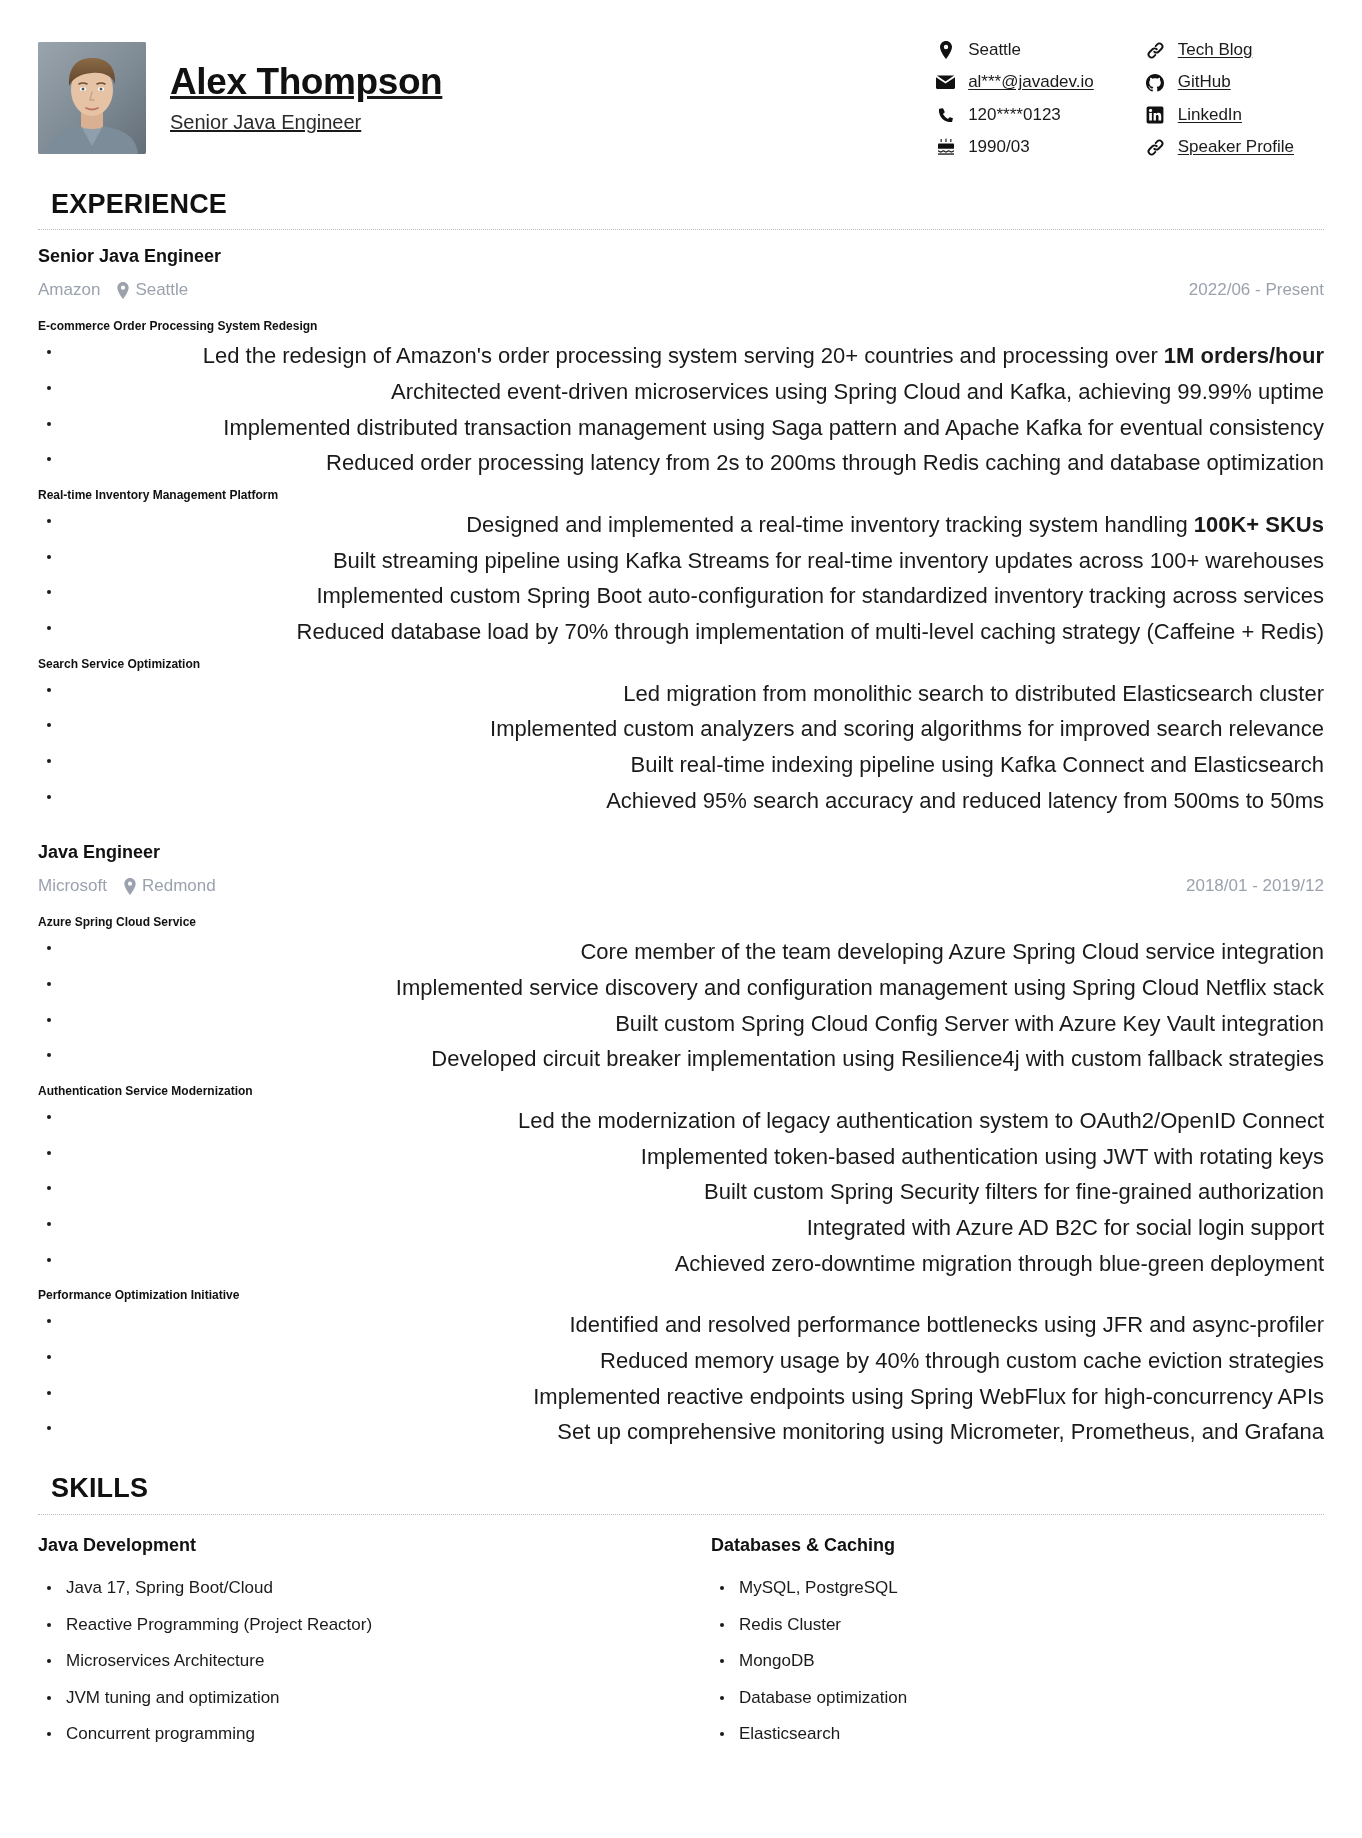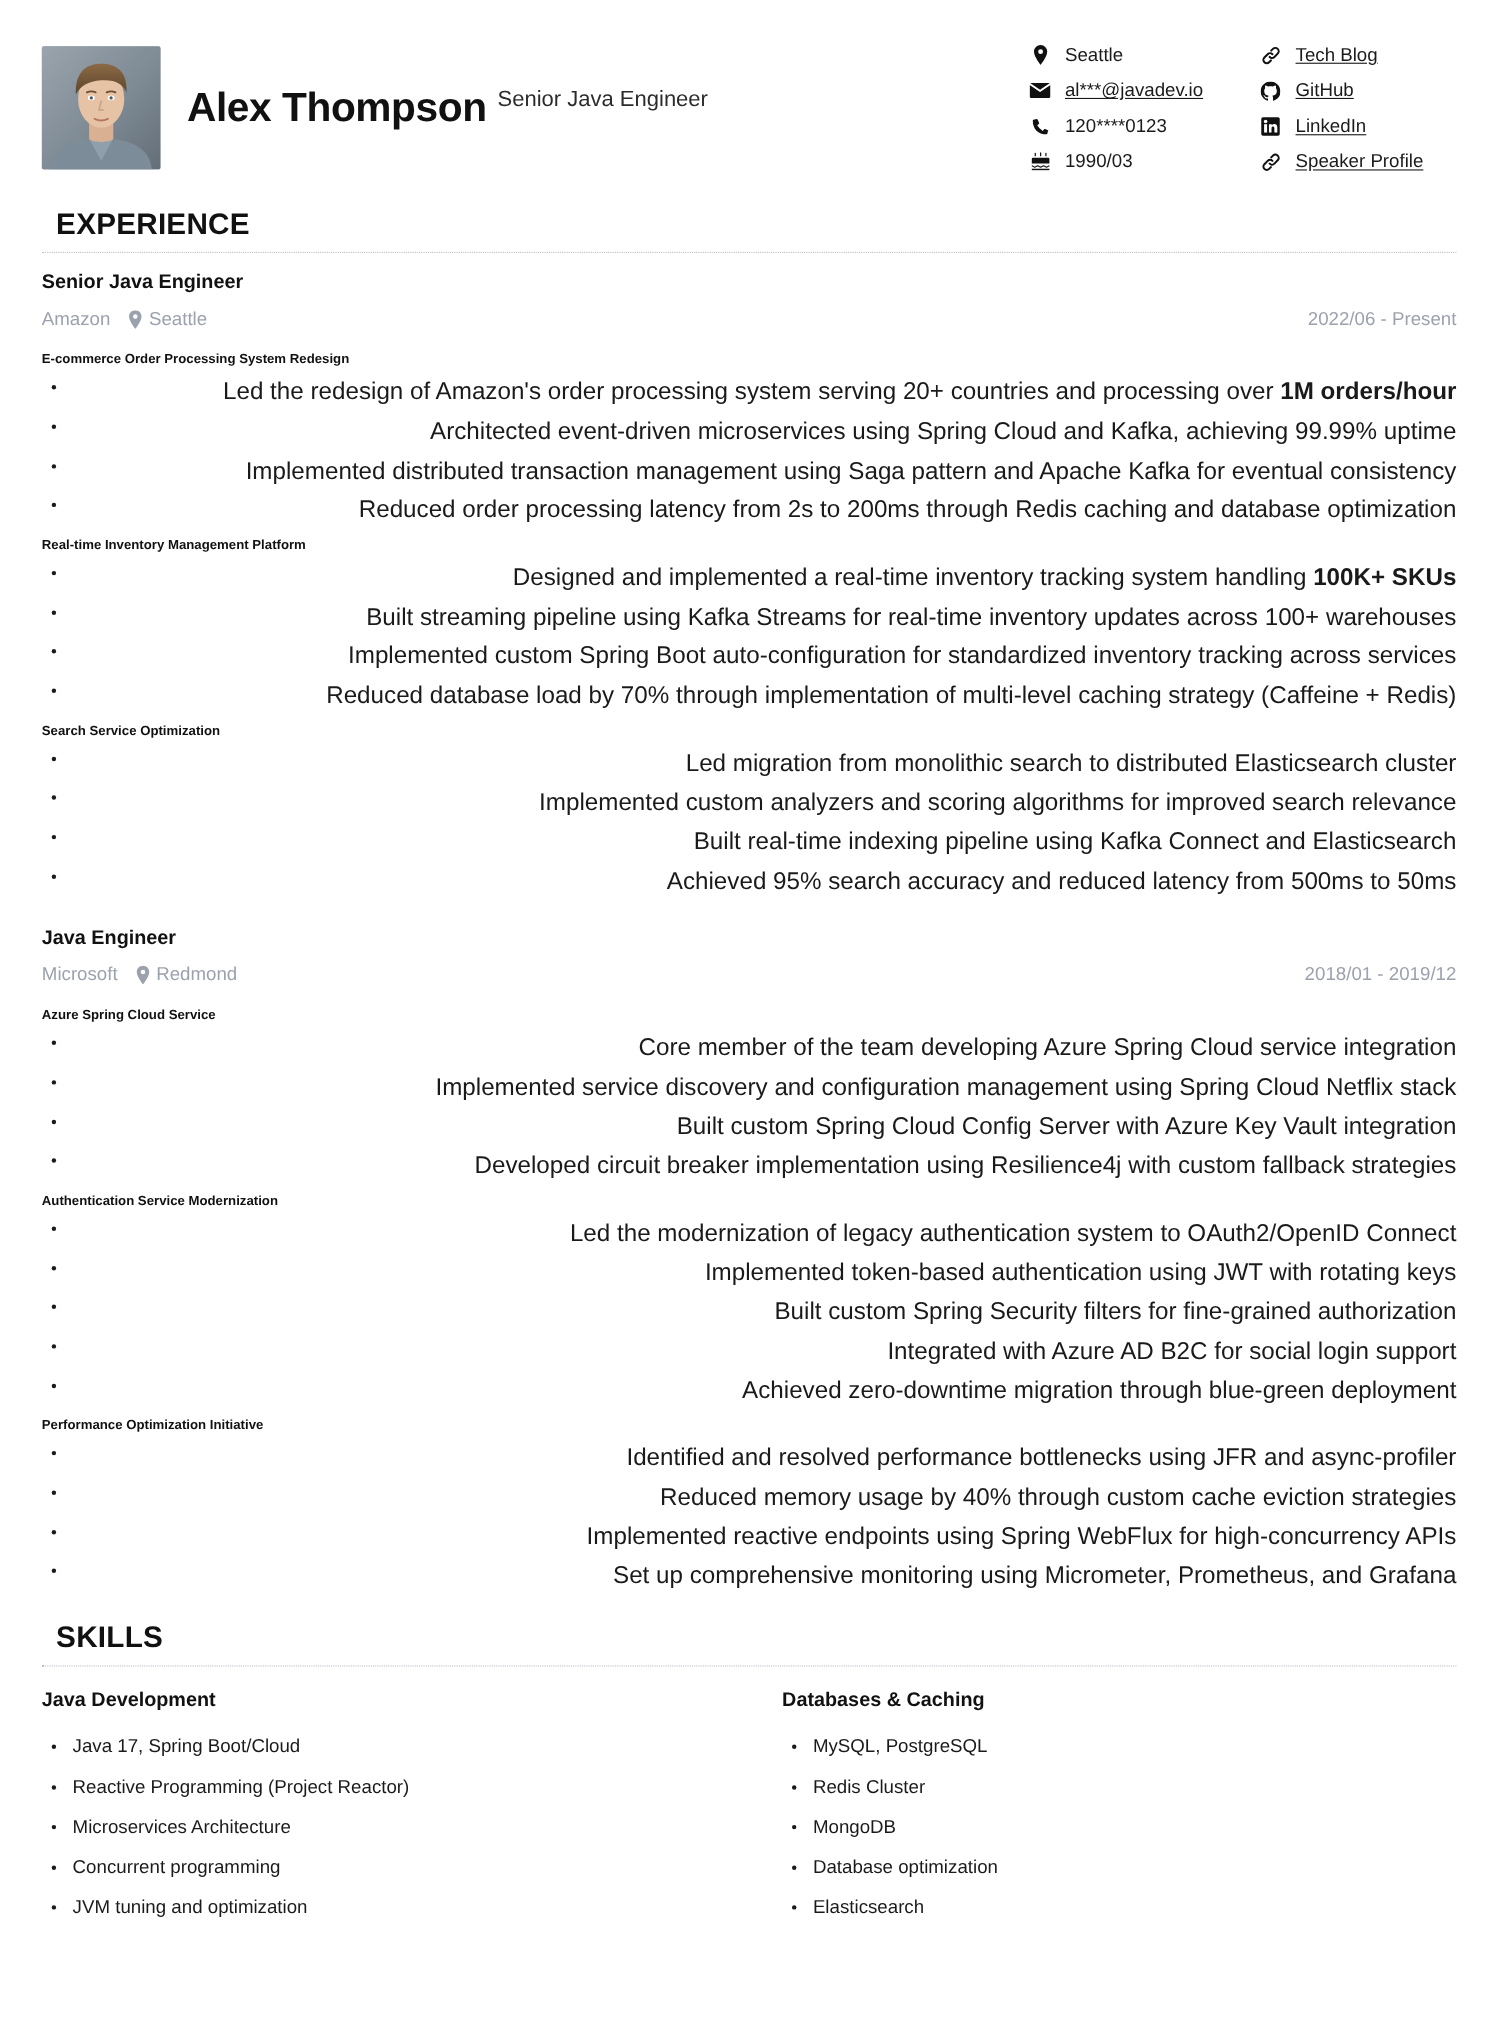"Alex Thompson" .name-block { flex-direction: row -> column; text-decoration: none -> underline }
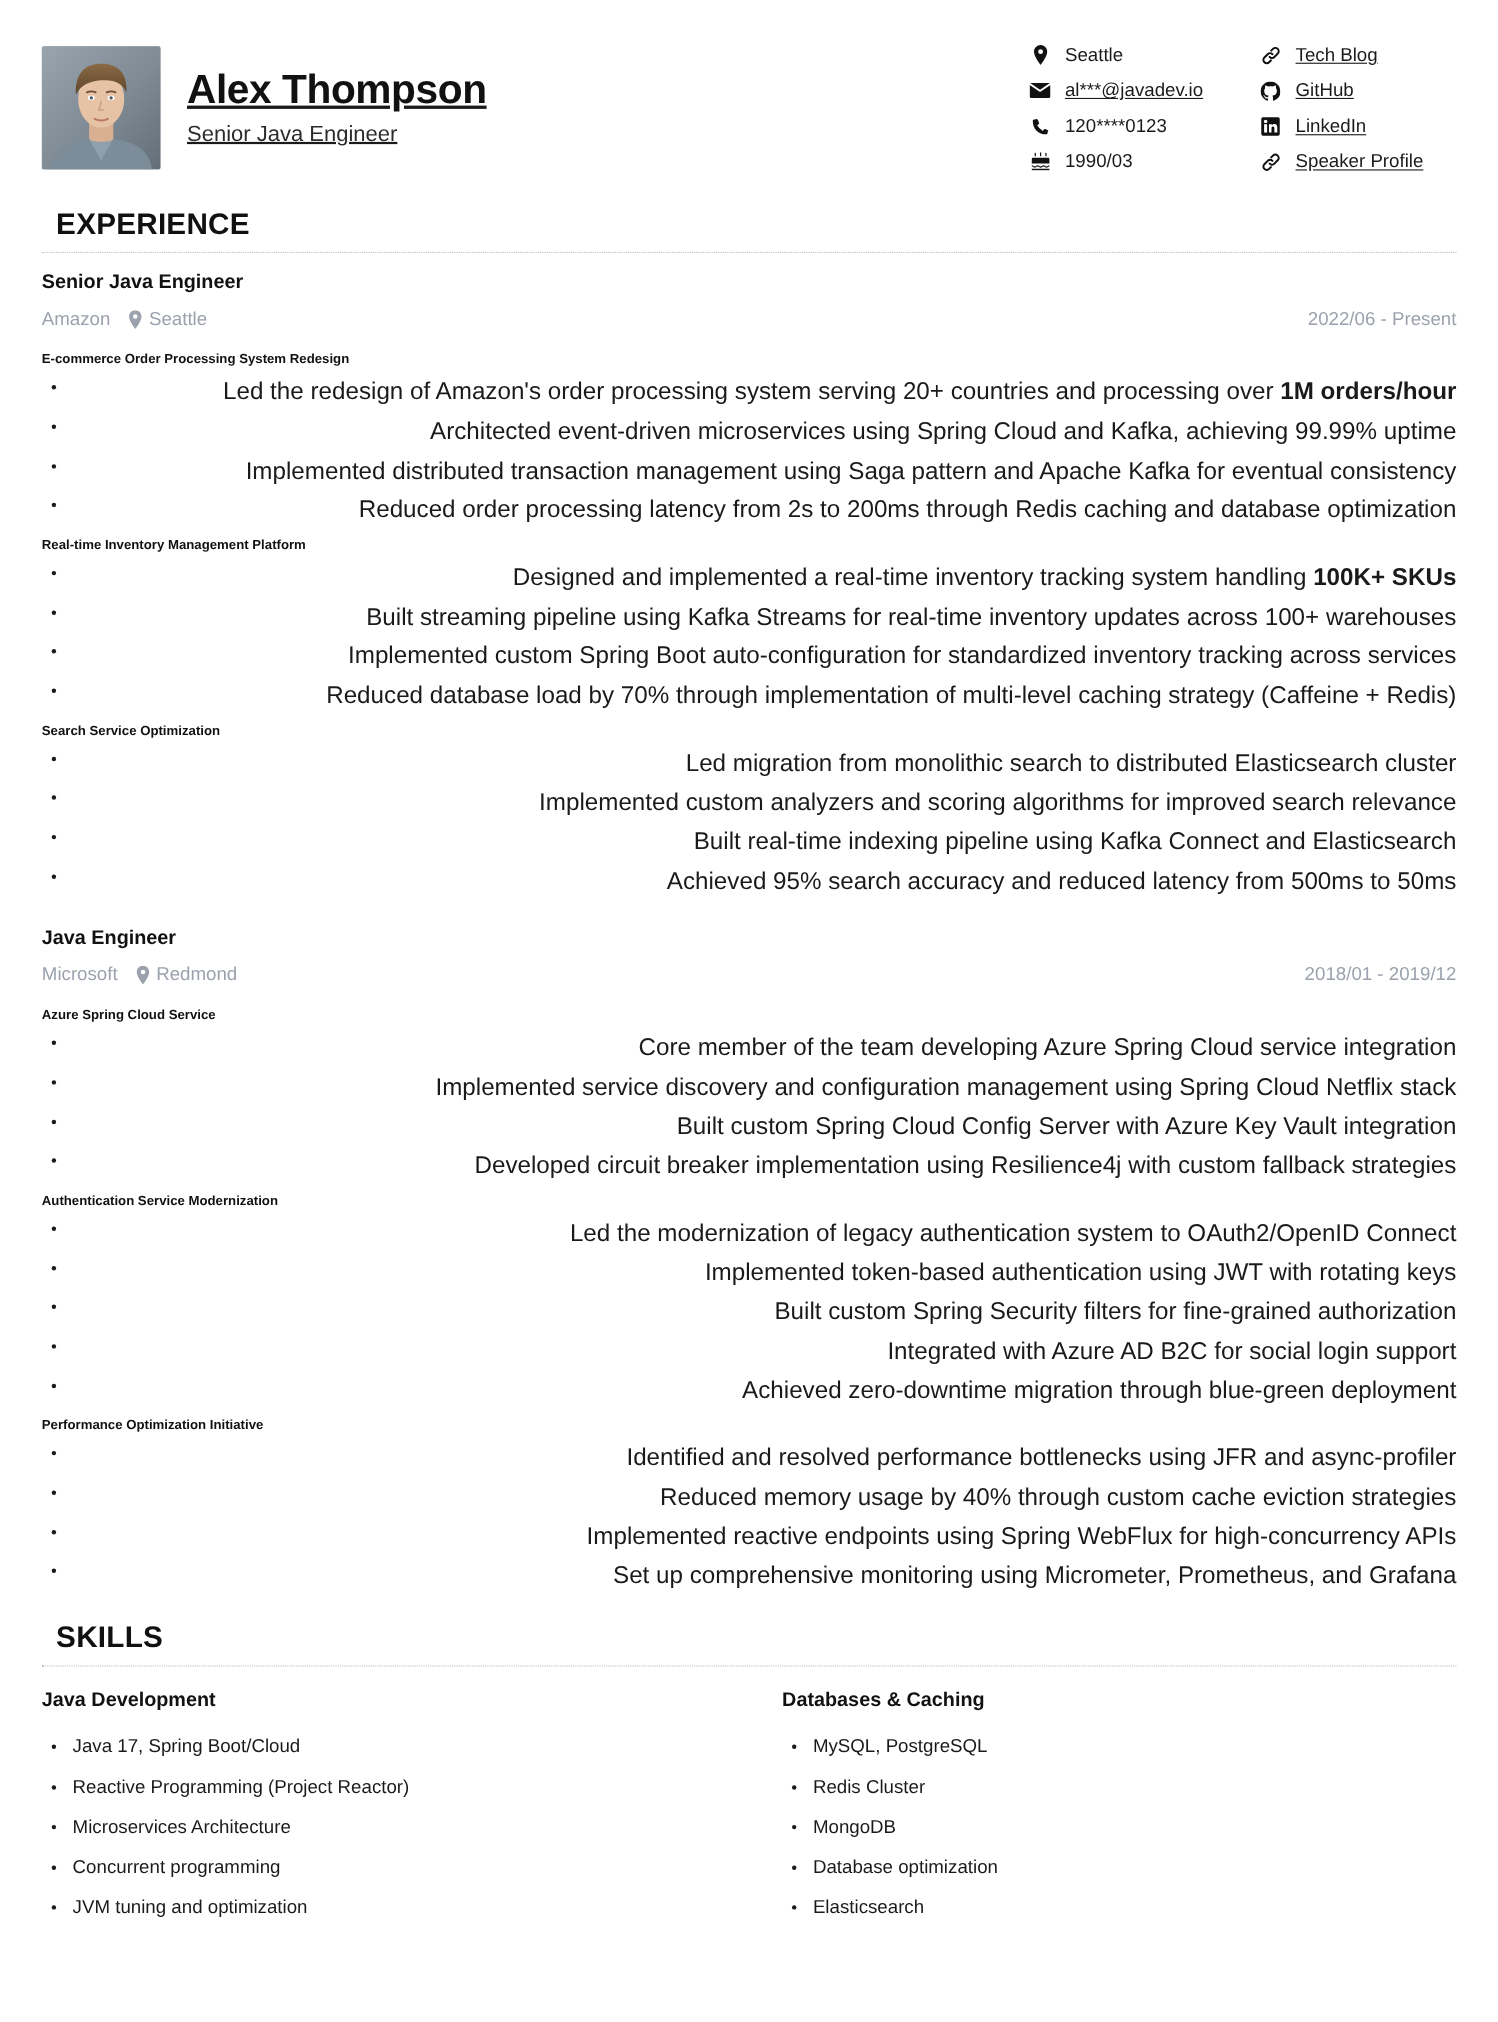"Concurrent programming" li { order: before "JVM tuning and optimization" -> after "JVM tuning and optimization" }
